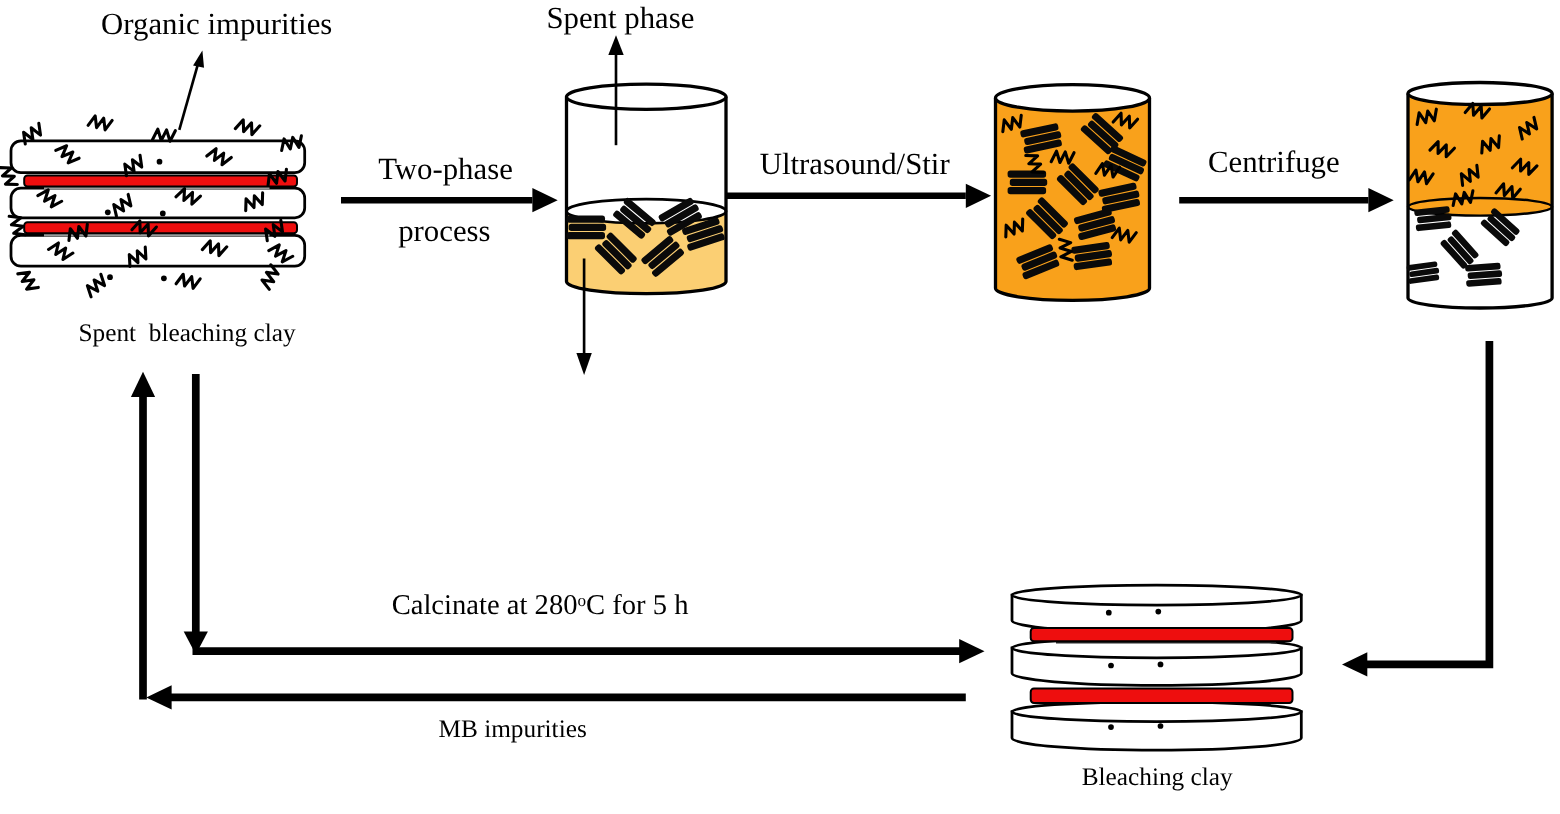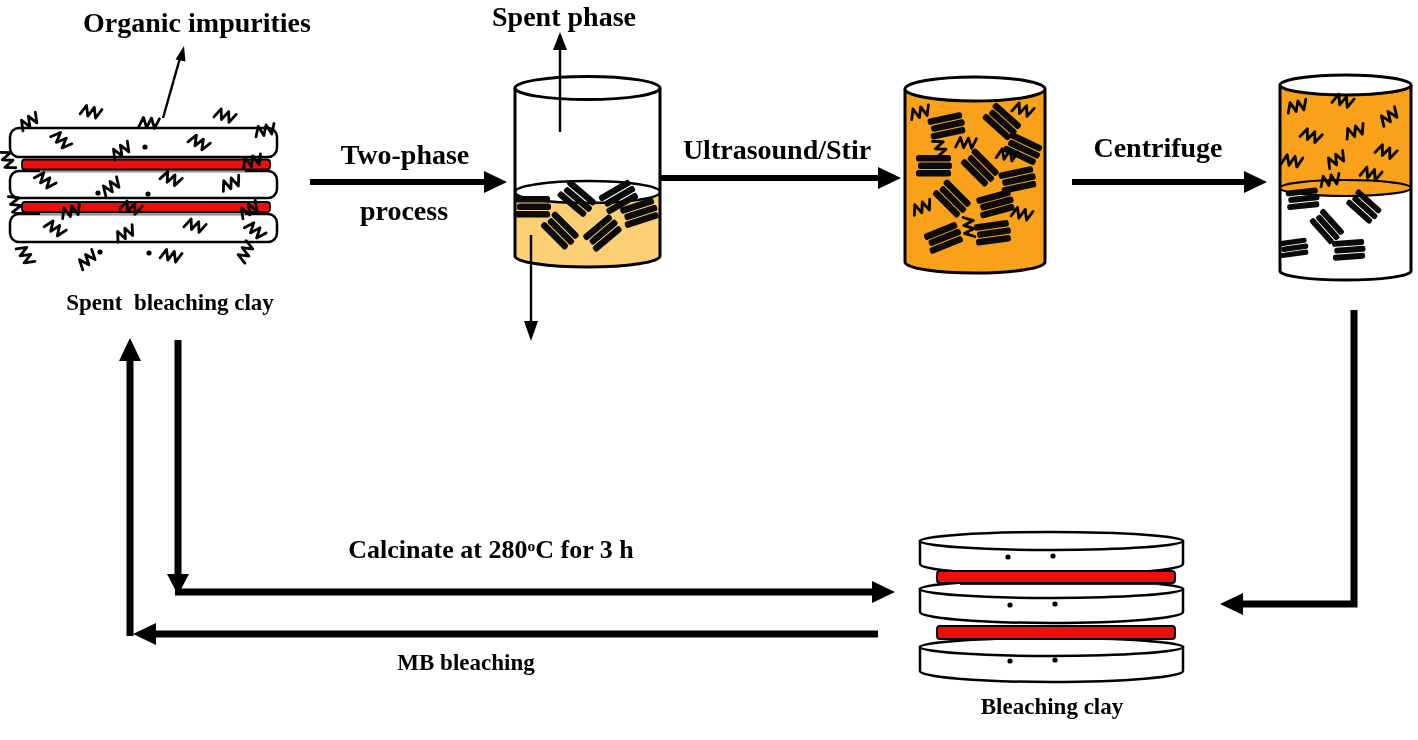"Organic impurities" .label { font-weight: bold -> normal }
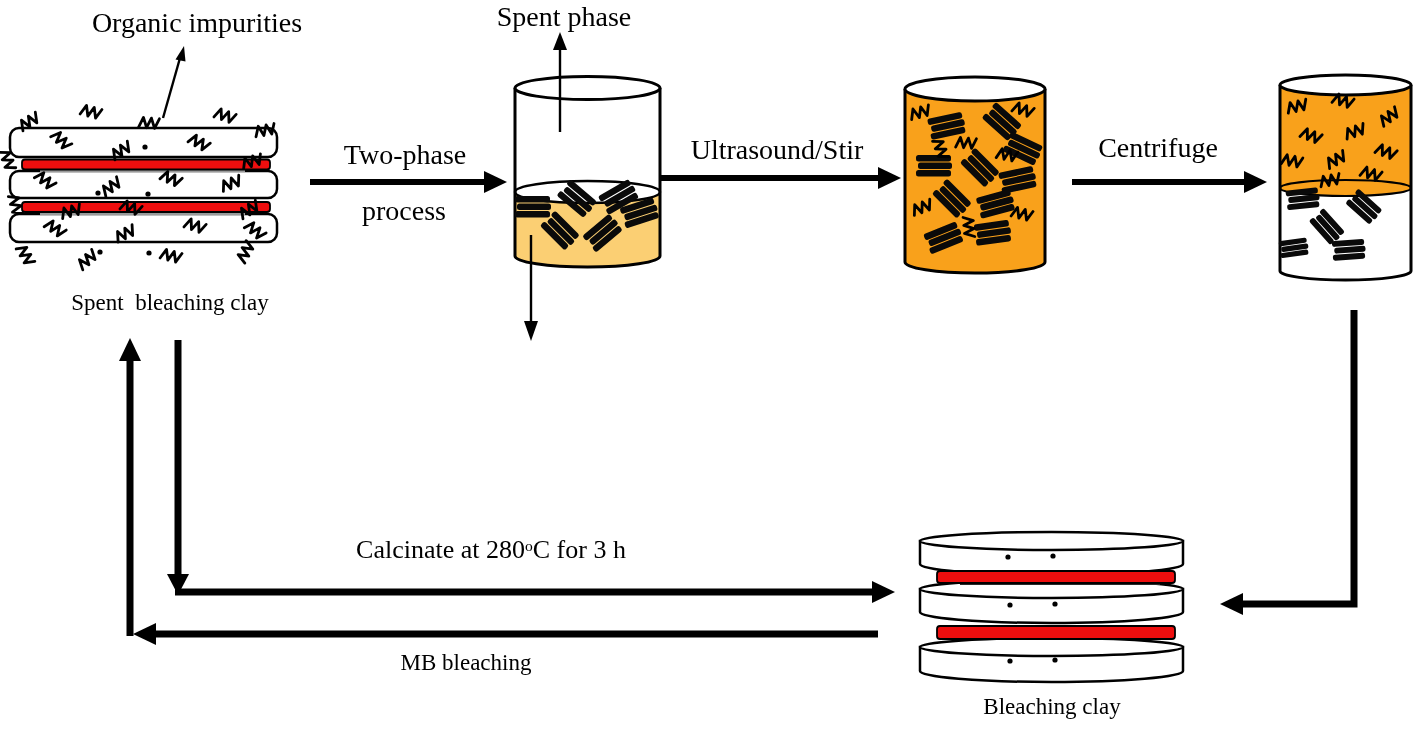"C for 3 h" span { text: 3 -> 5 }
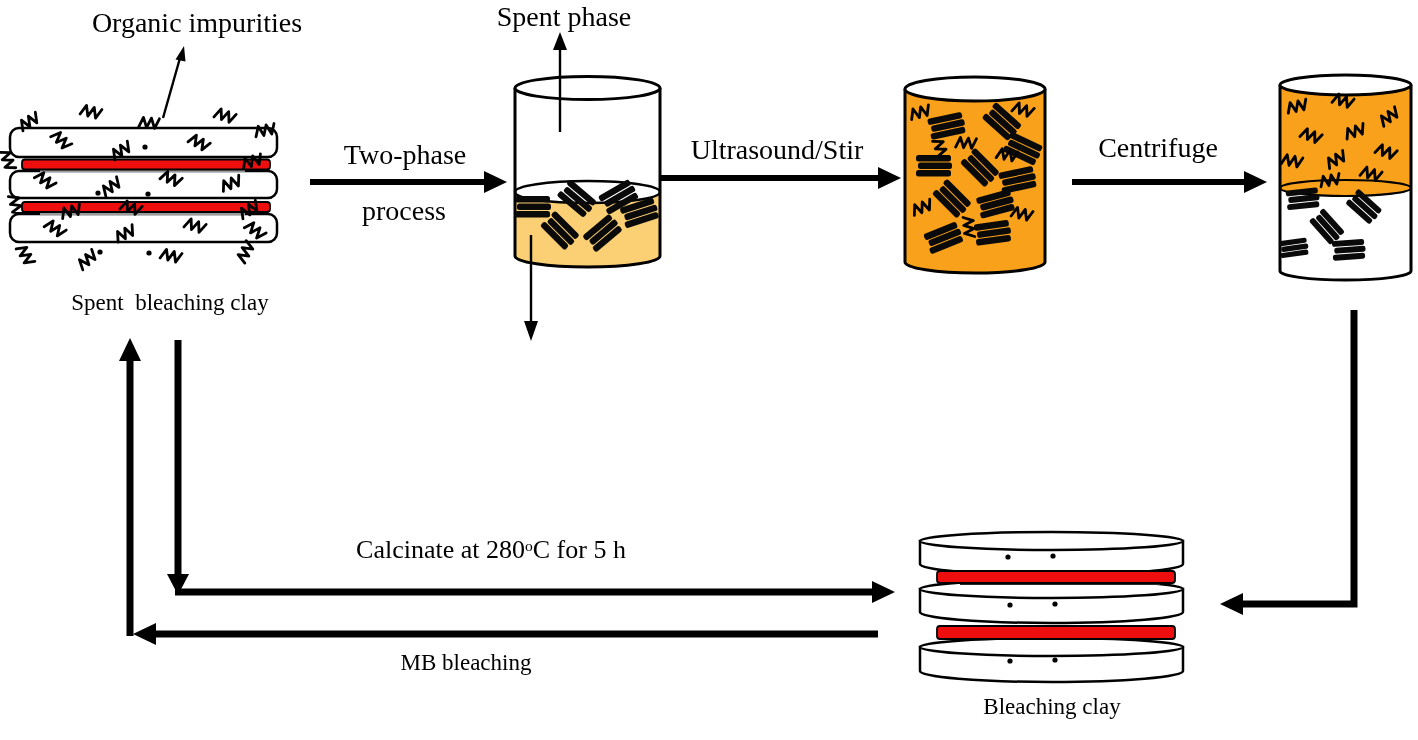"MB bleaching" div.label { text: bleaching -> impurities }
